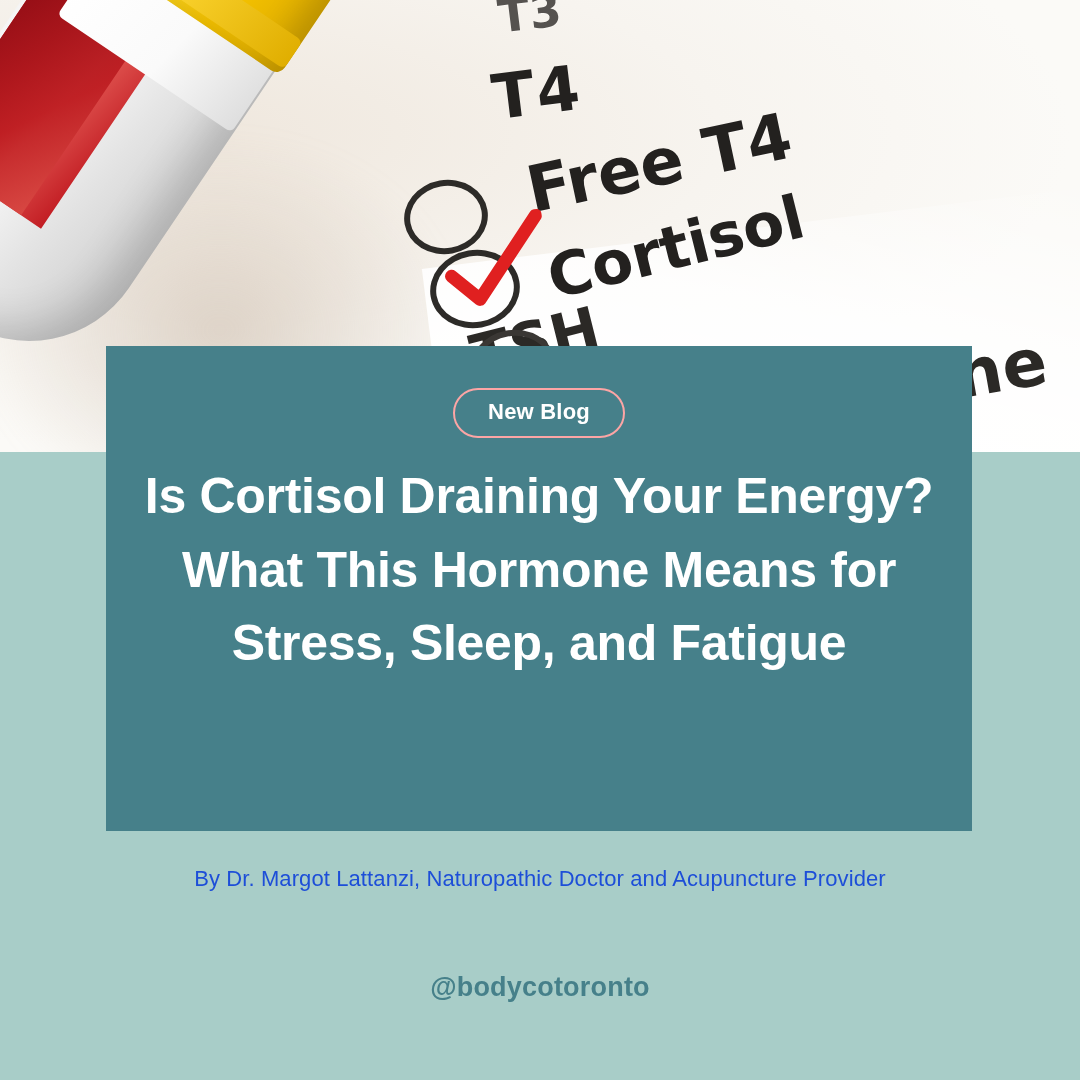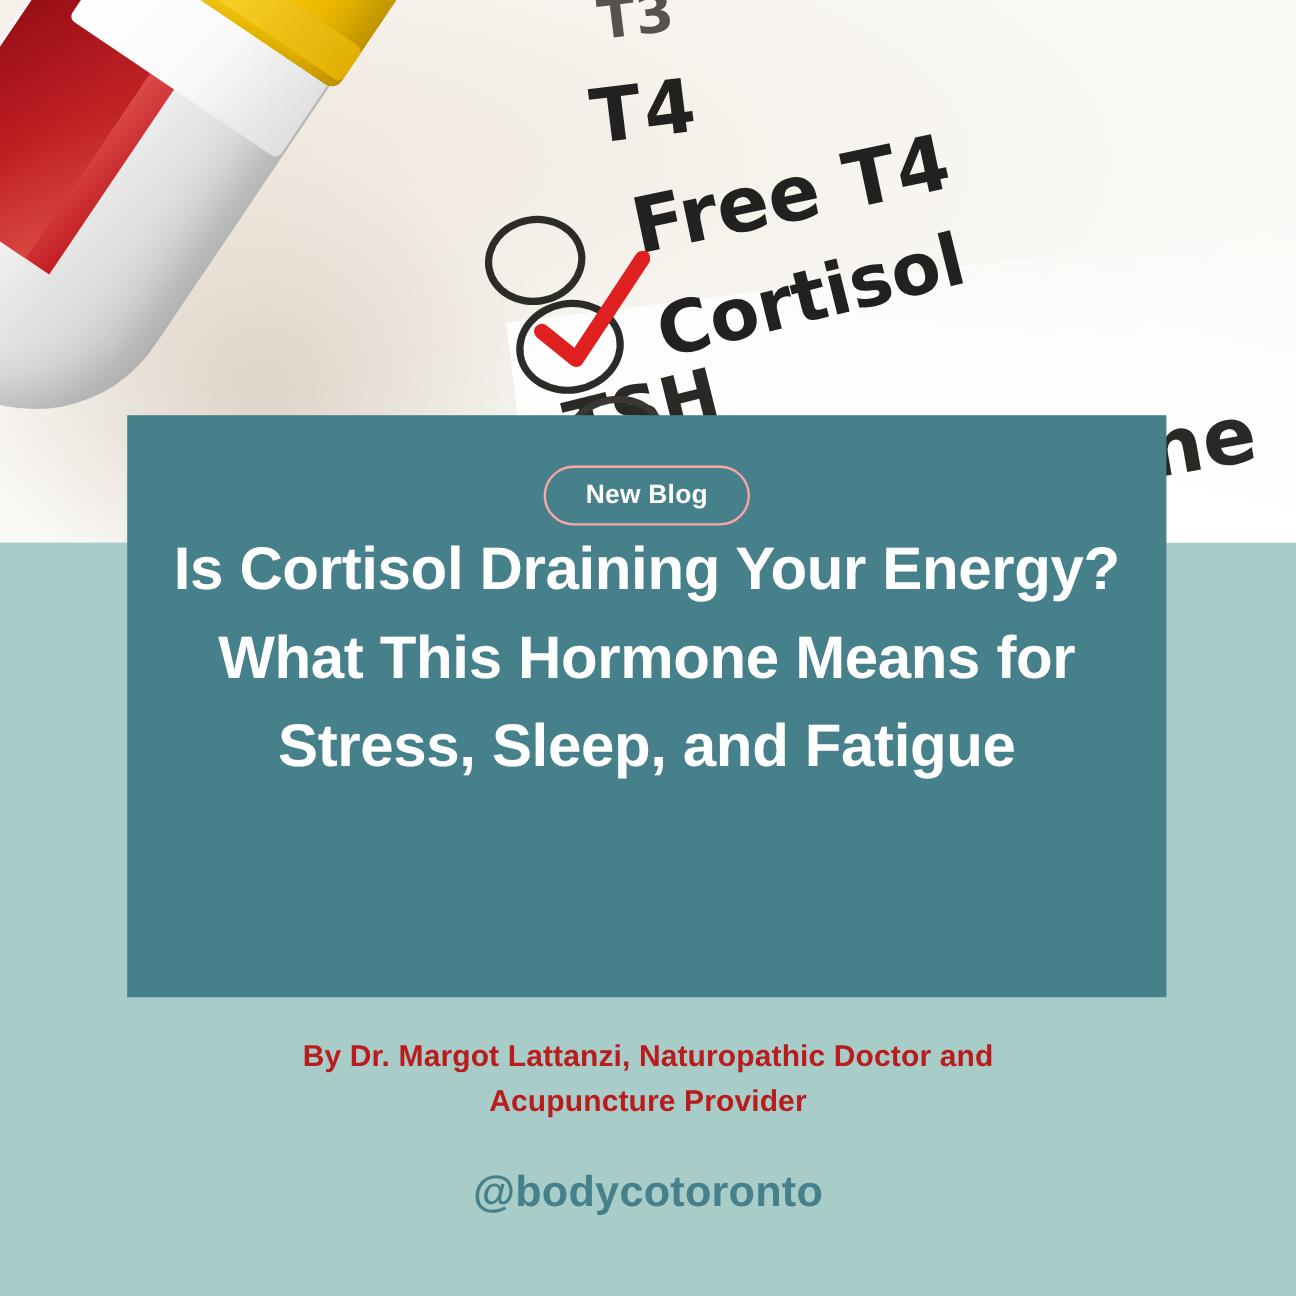"Is Cortisol Draining Your Energy?" .headline { margin-top: none -> 22px }
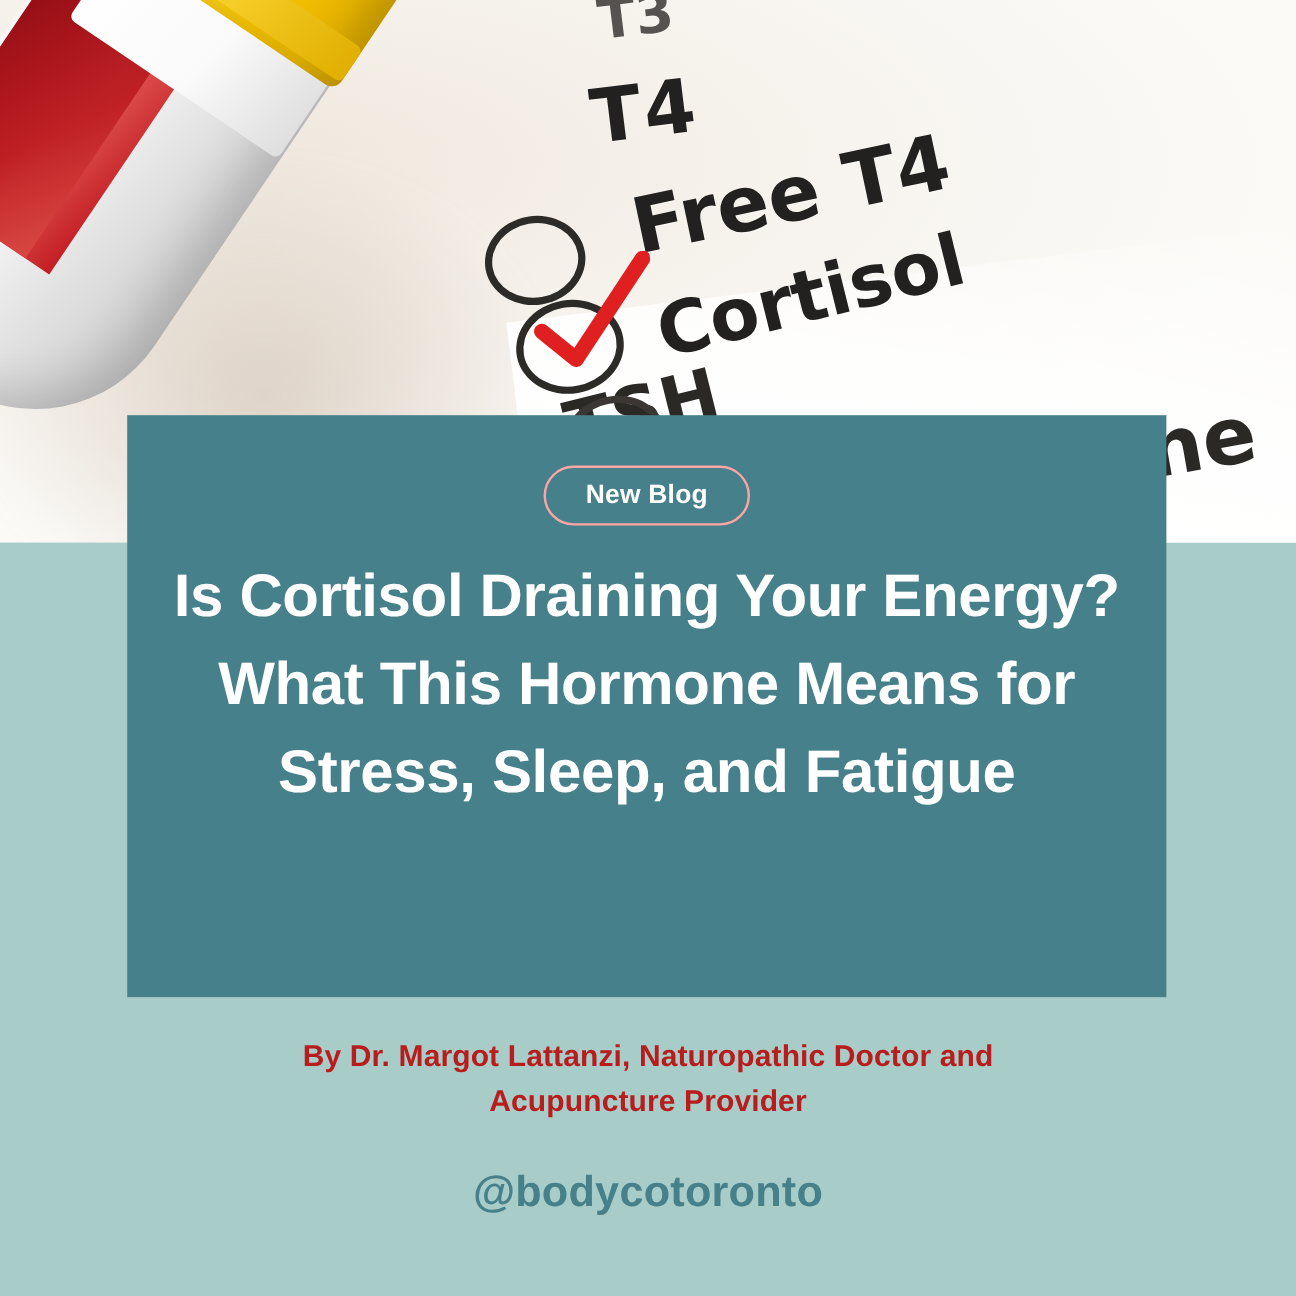"By Dr. Margot Lattanzi, Naturopathic" .byline { color: #b91c1c -> #1d4ed8; font-size: 25px -> 22px; font-weight: 700 -> 400 }
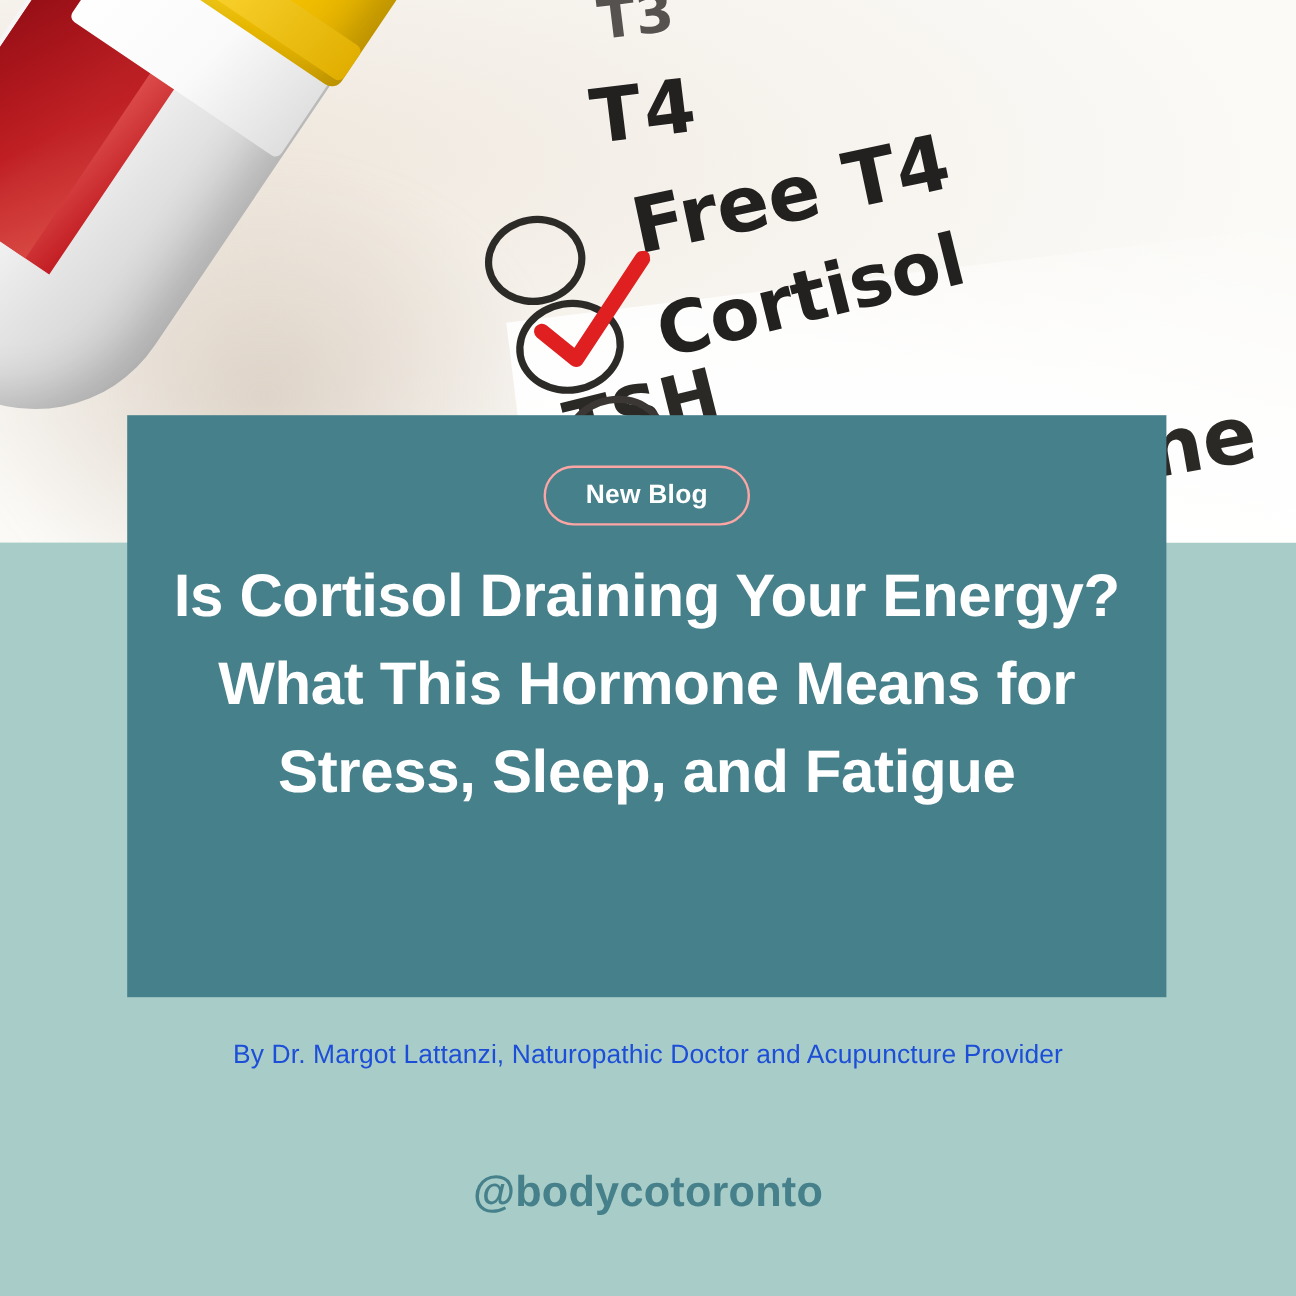"@bodycotoronto" .handle { font-size: 36px -> 27px }
